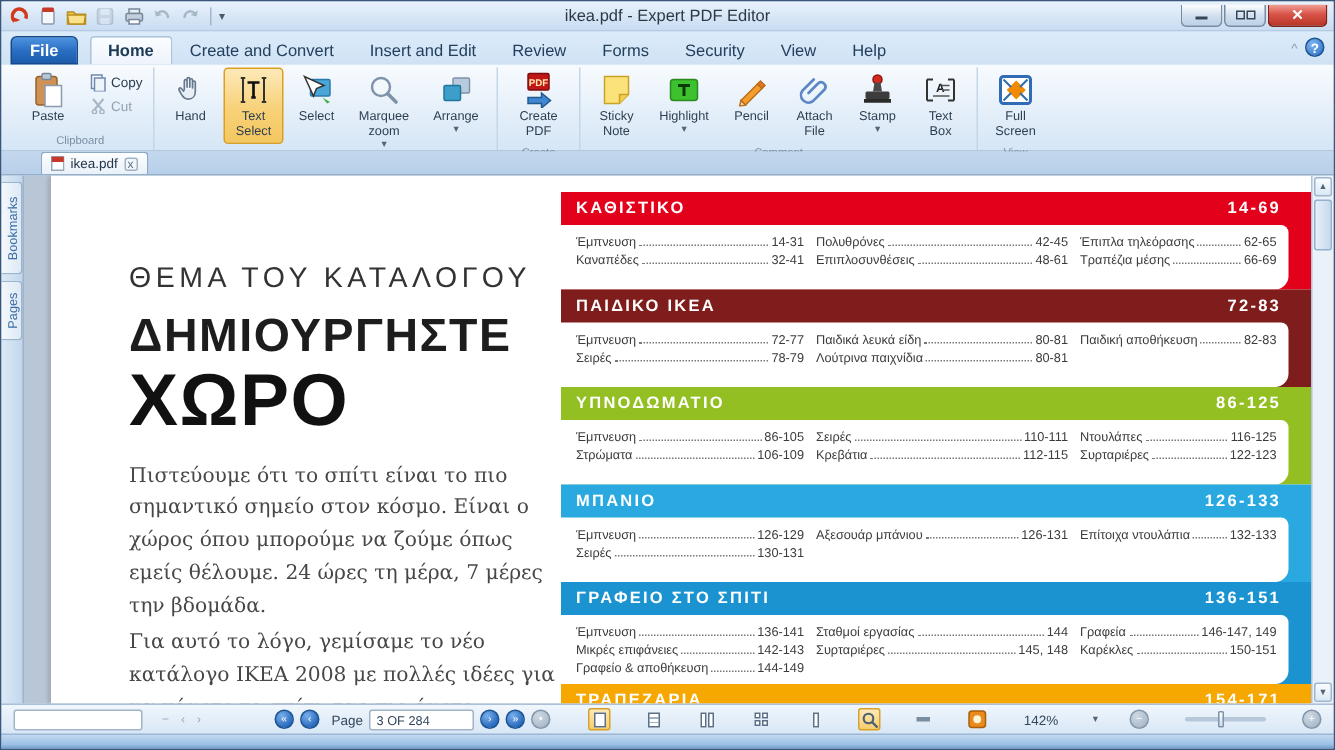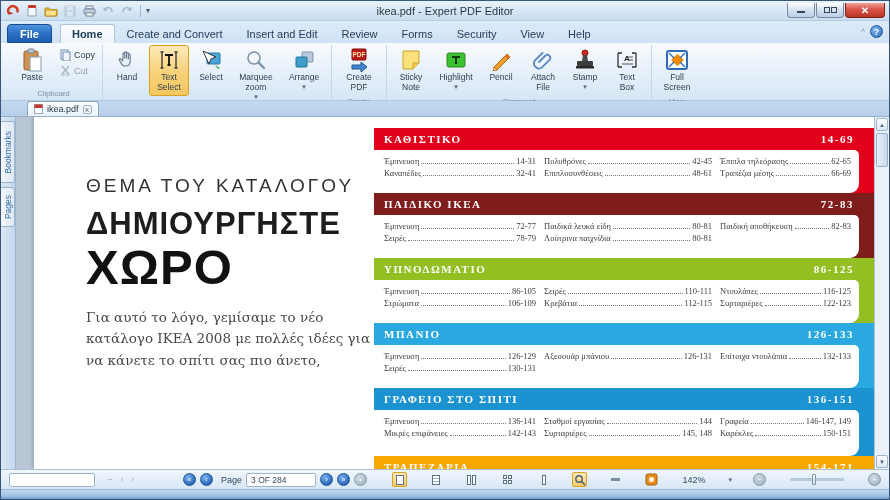"ΚΑΘΙΣΤΙΚΟ" .sec { font-family: Liberation Serif, serif -> none }
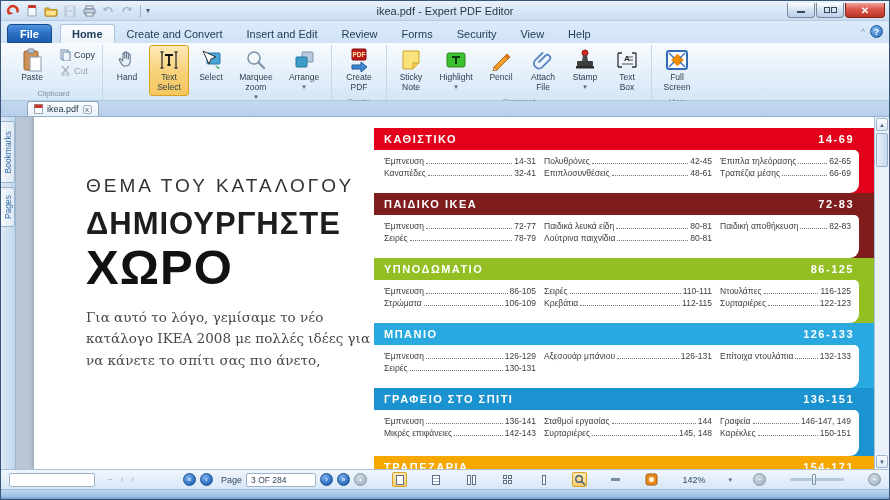"Πιστεύουμε ότι το σπίτι είναι" p { html: none -> <p>Πιστεύουμε ότι το σπίτι είναι το πιο σημαντικό σημείο στον κόσμο. Είναι ο χώρος όπου μπορούμε να ζούμε όπως εμείς θέλουμε. 24 ώρες τη μέρα, 7 μέρες την βδομάδα.</p> }
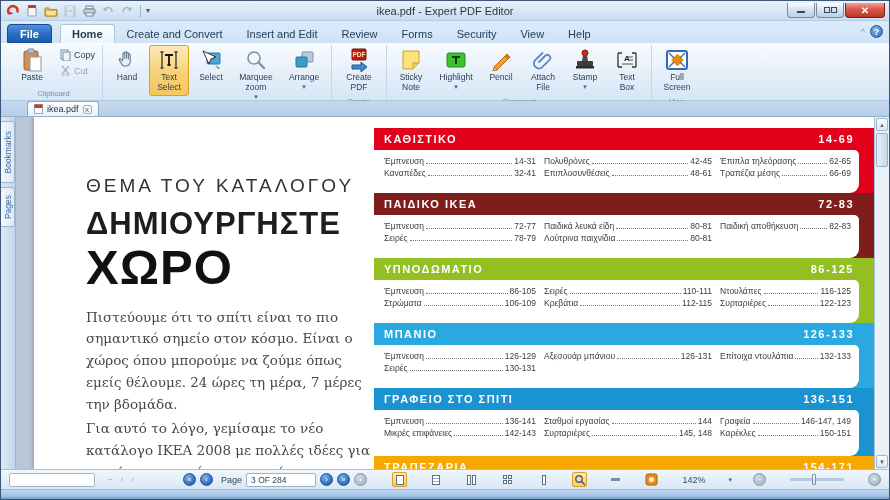"Γραφείο & αποθήκευση" div.en { html: none -> <div> <span>Γραφείο &amp; αποθήκευση</span> <span></span> <span>144-149</span> </div> }
